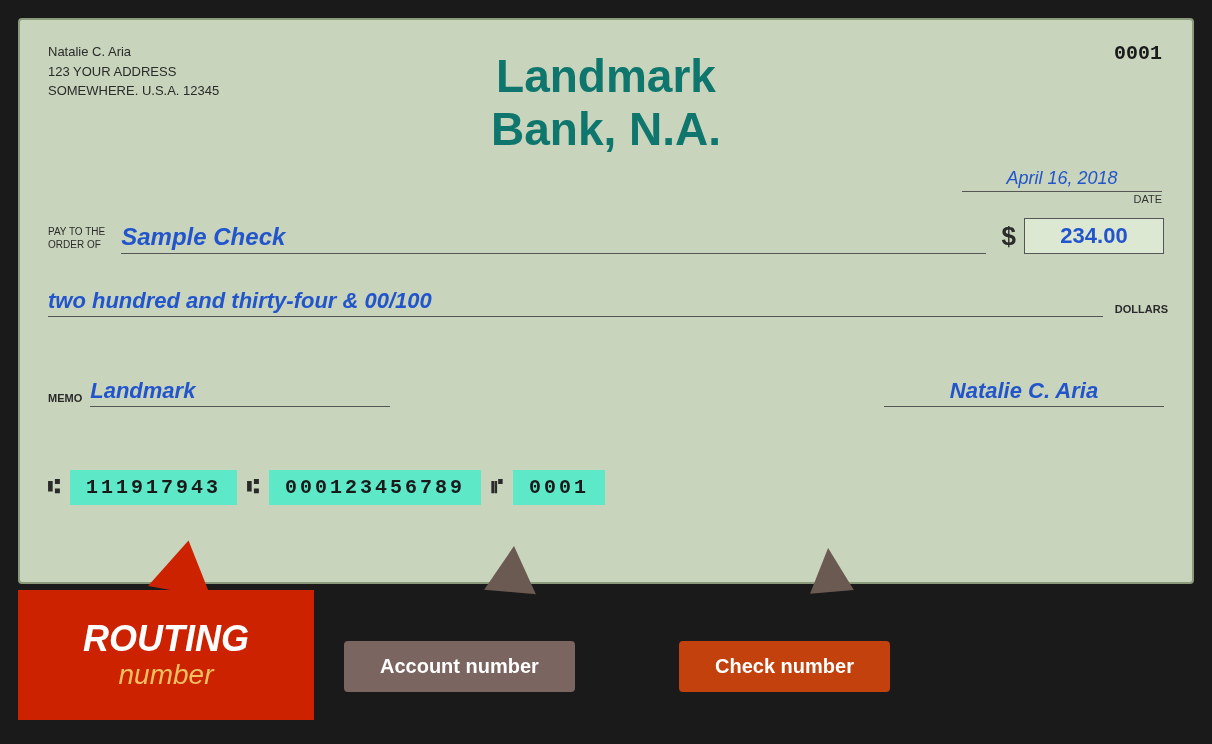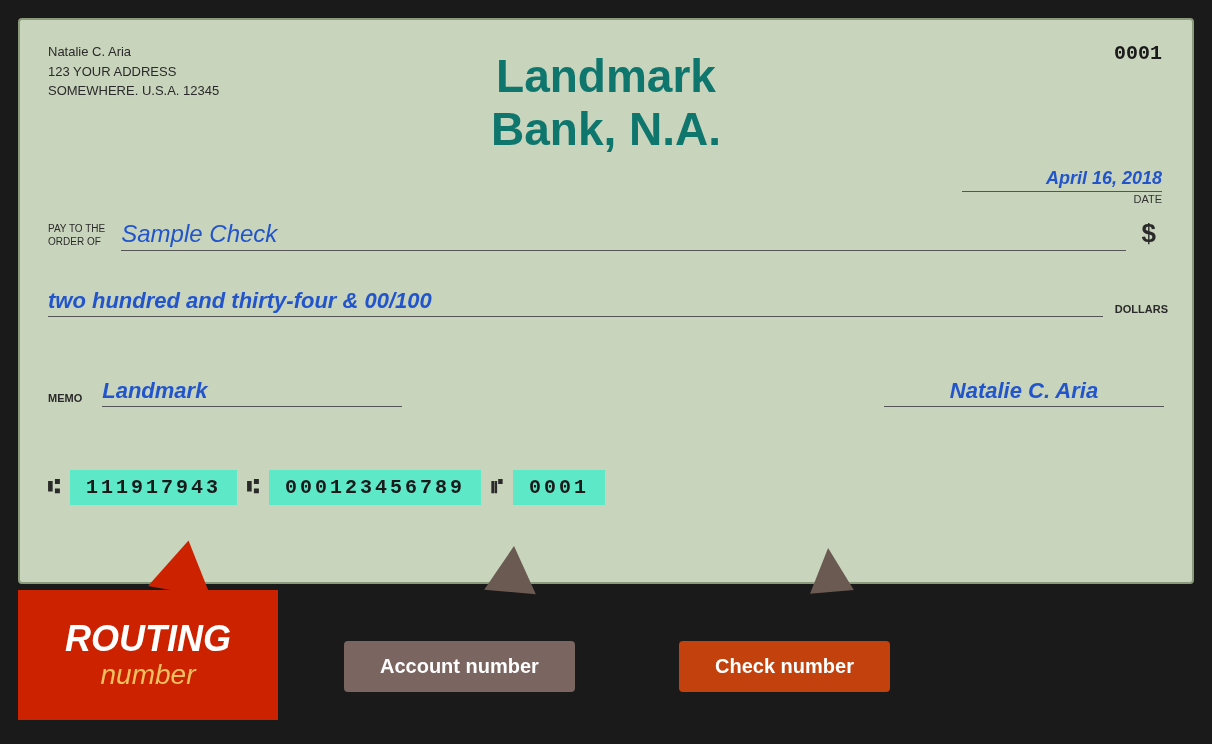"April 16, 2018" .date-value { font-weight: bold -> normal; text-align: none -> center }
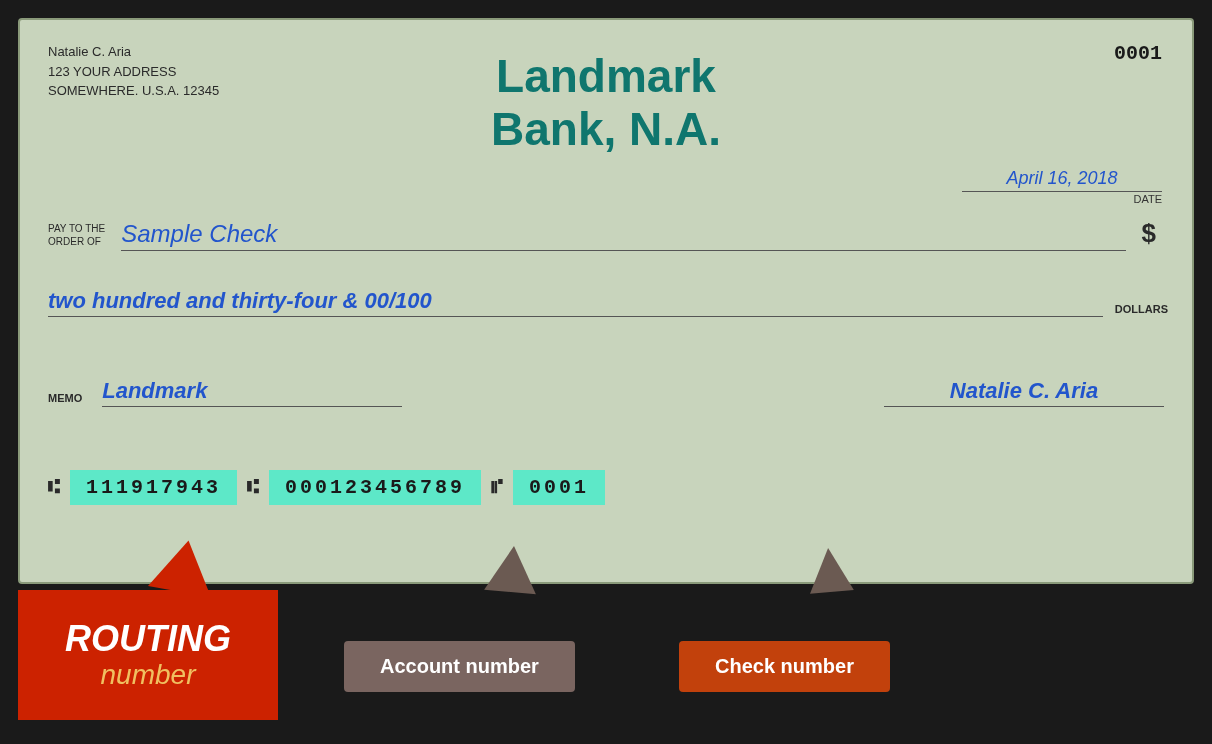"Sample Check" .pay-to-name { font-weight: normal -> bold }
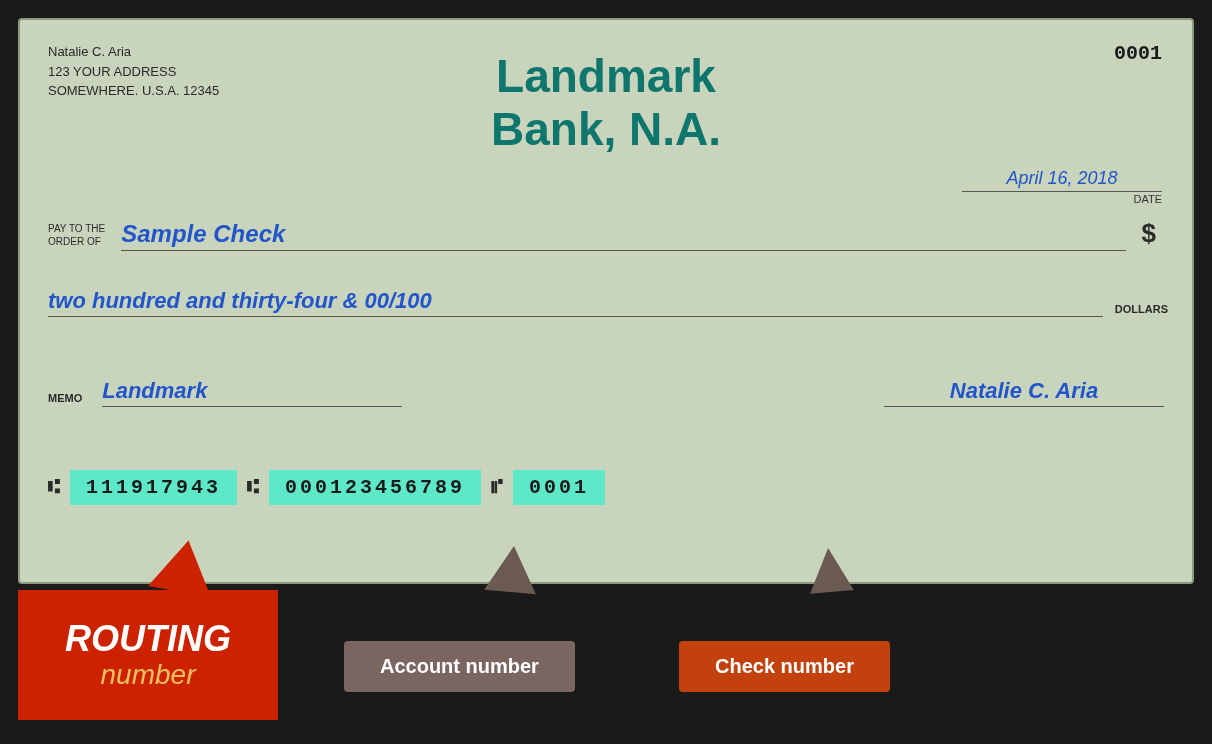"234.00" div.amount-box { html: none -> <div>234.00</div> }
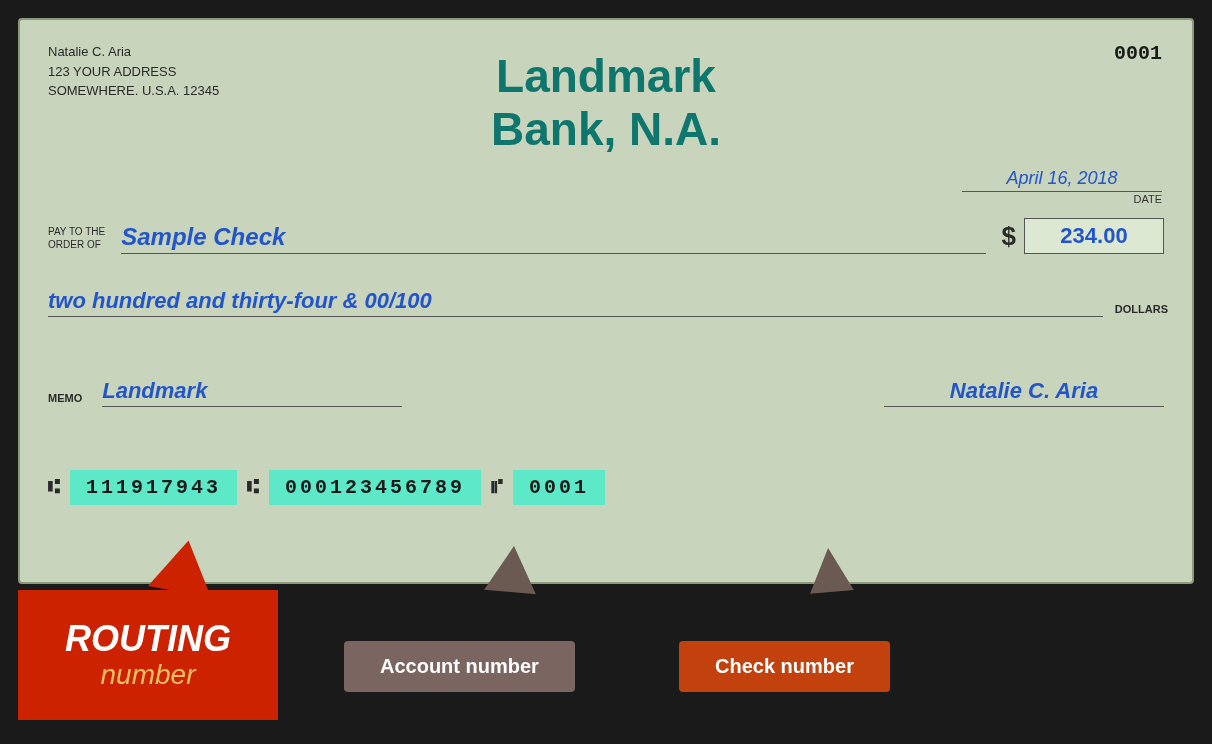"MEMO" div { gap: 12px -> 0 }
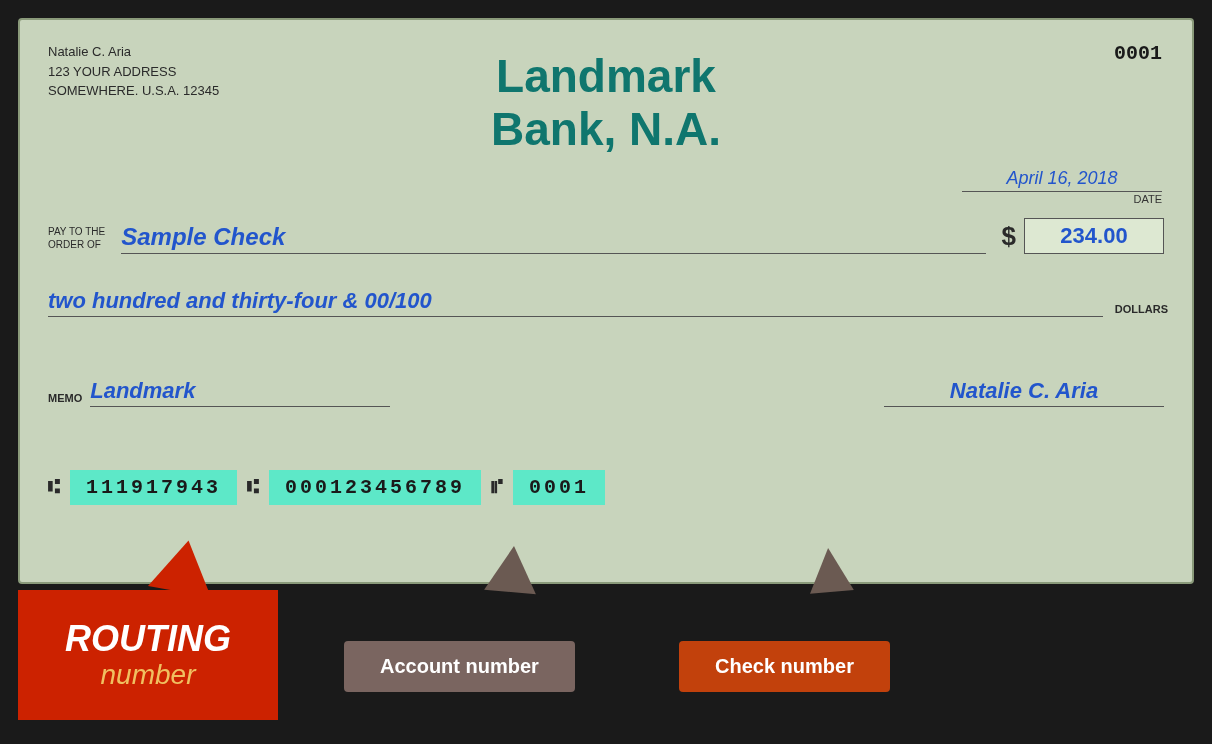"ROUTING" .label-routing { width: 260px -> 296px }
